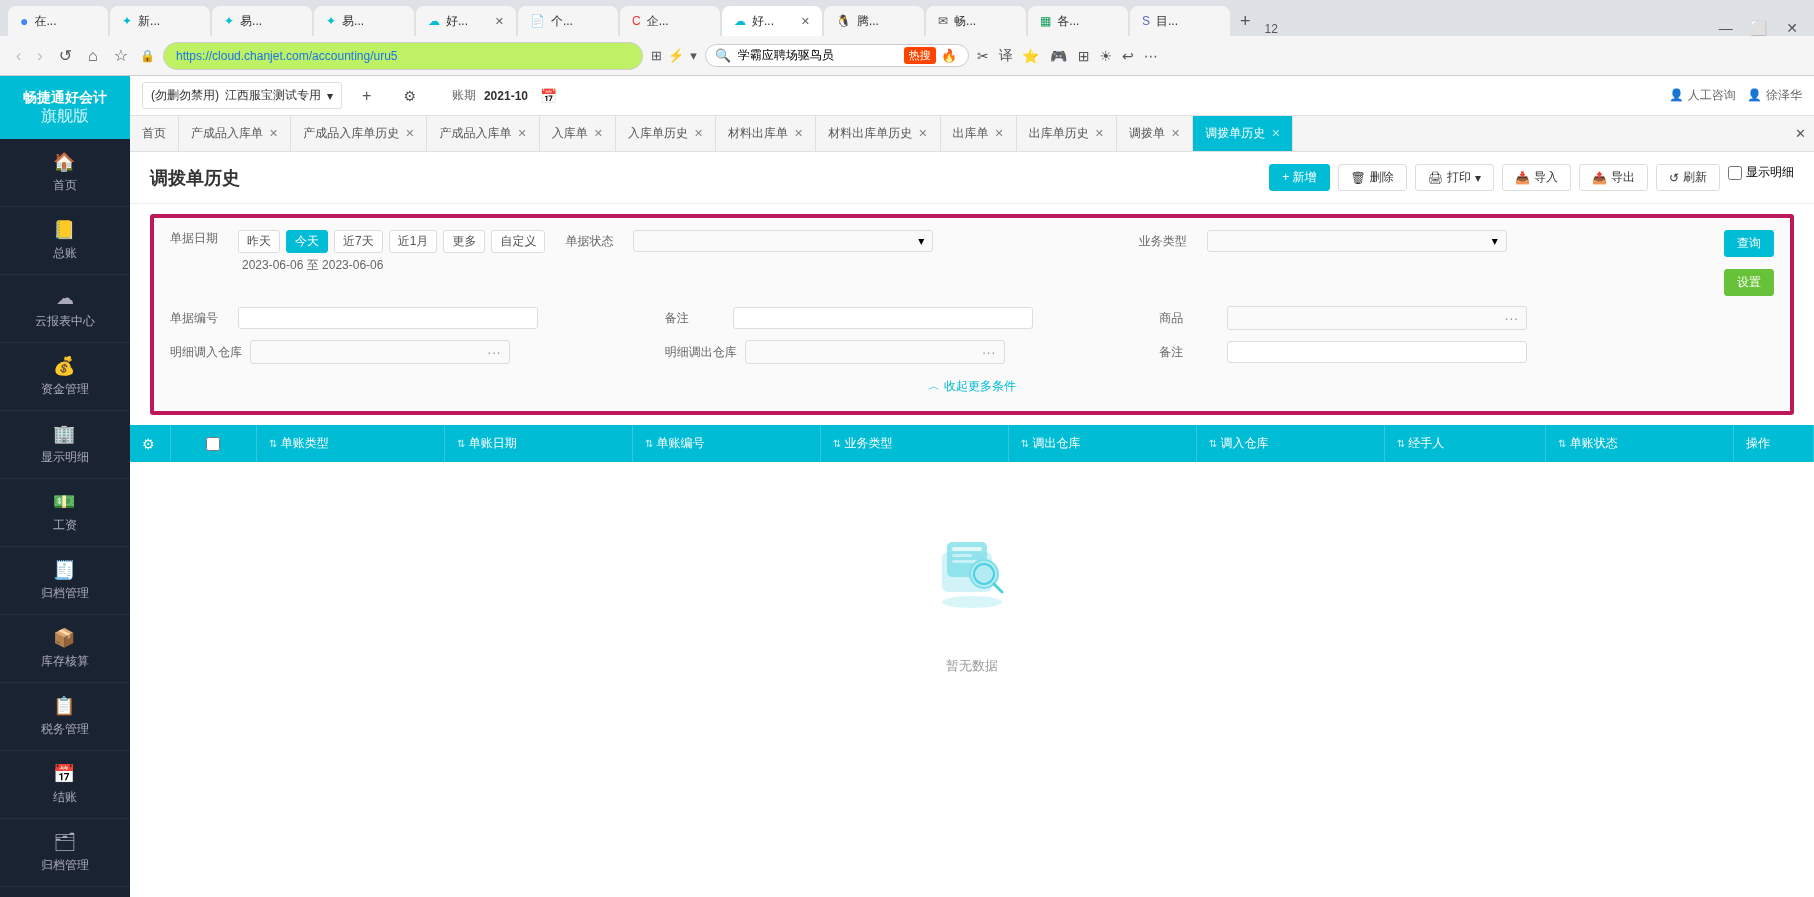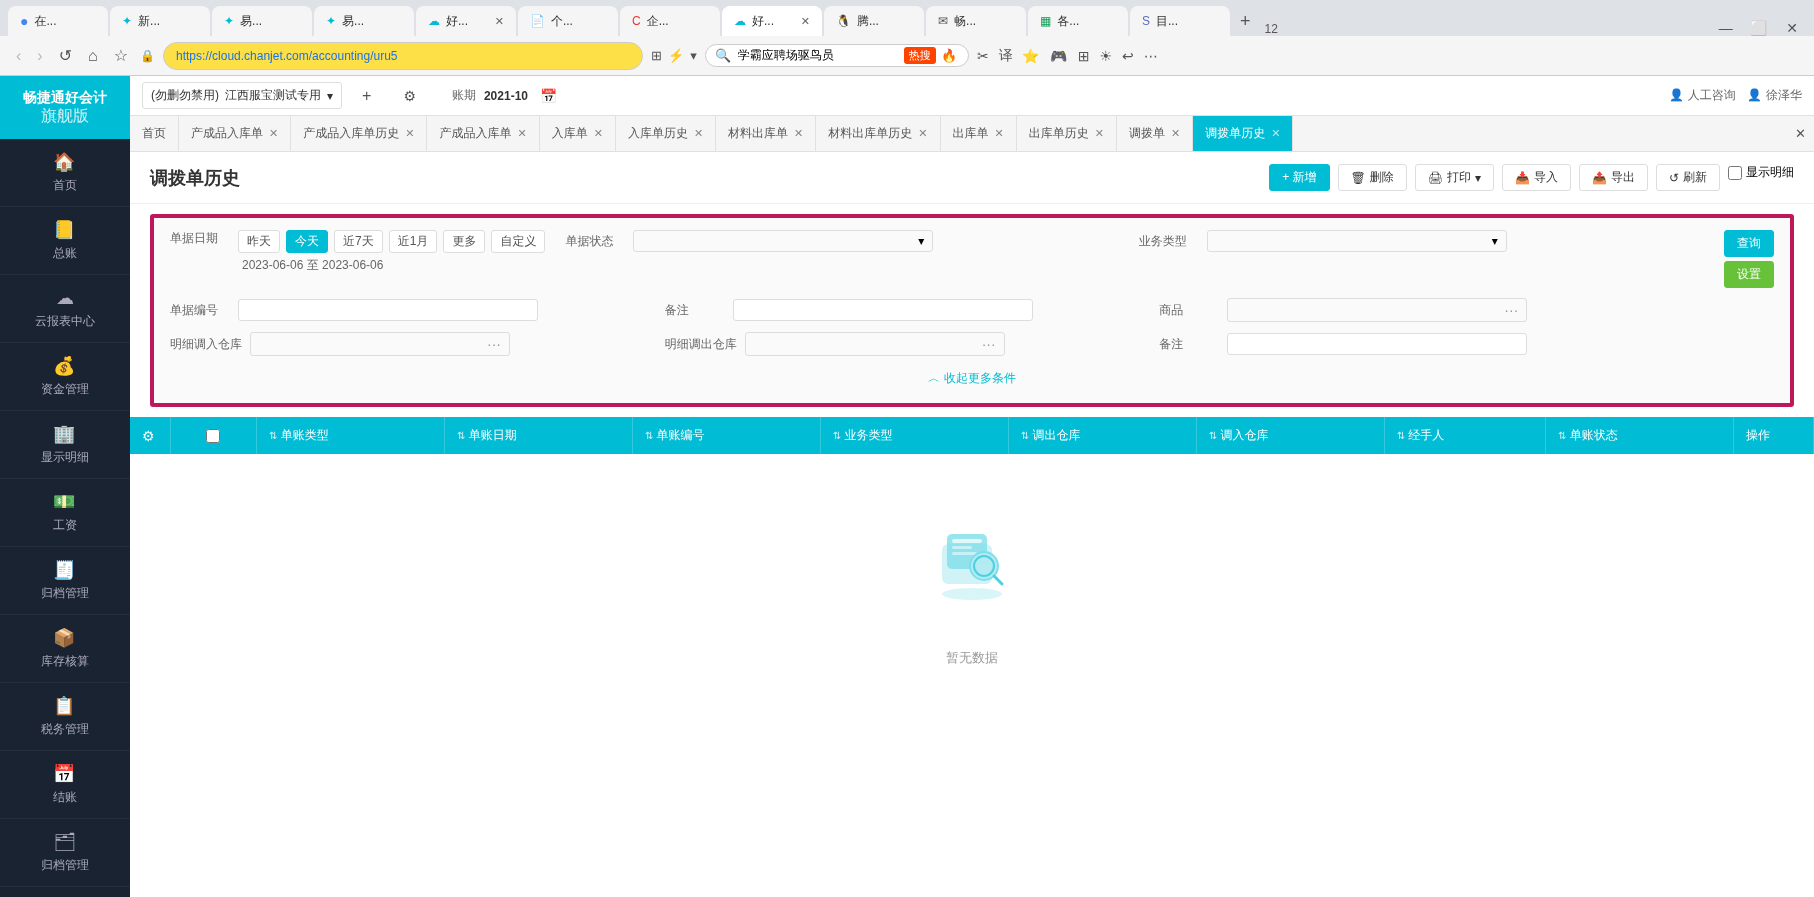"https://cloud.chanjet.com/accounting/uru" .addr-input { background: #fde047 -> #bef264 }
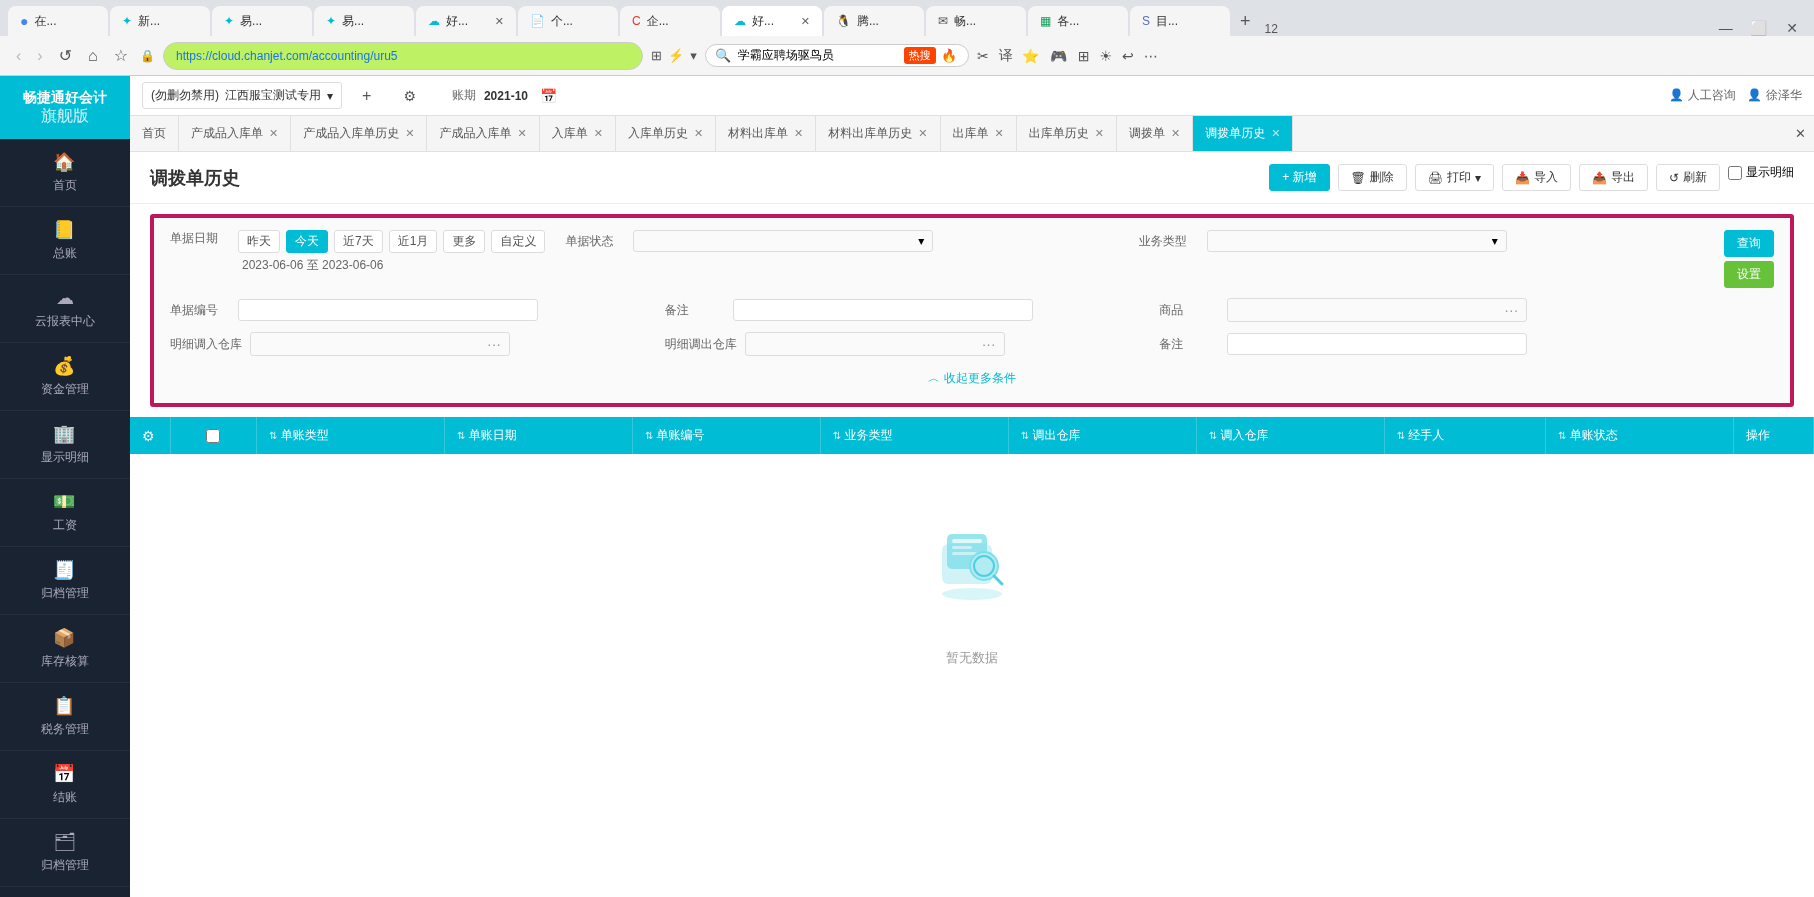"查询" .filter-actions-col { gap: 4px -> 12px }
